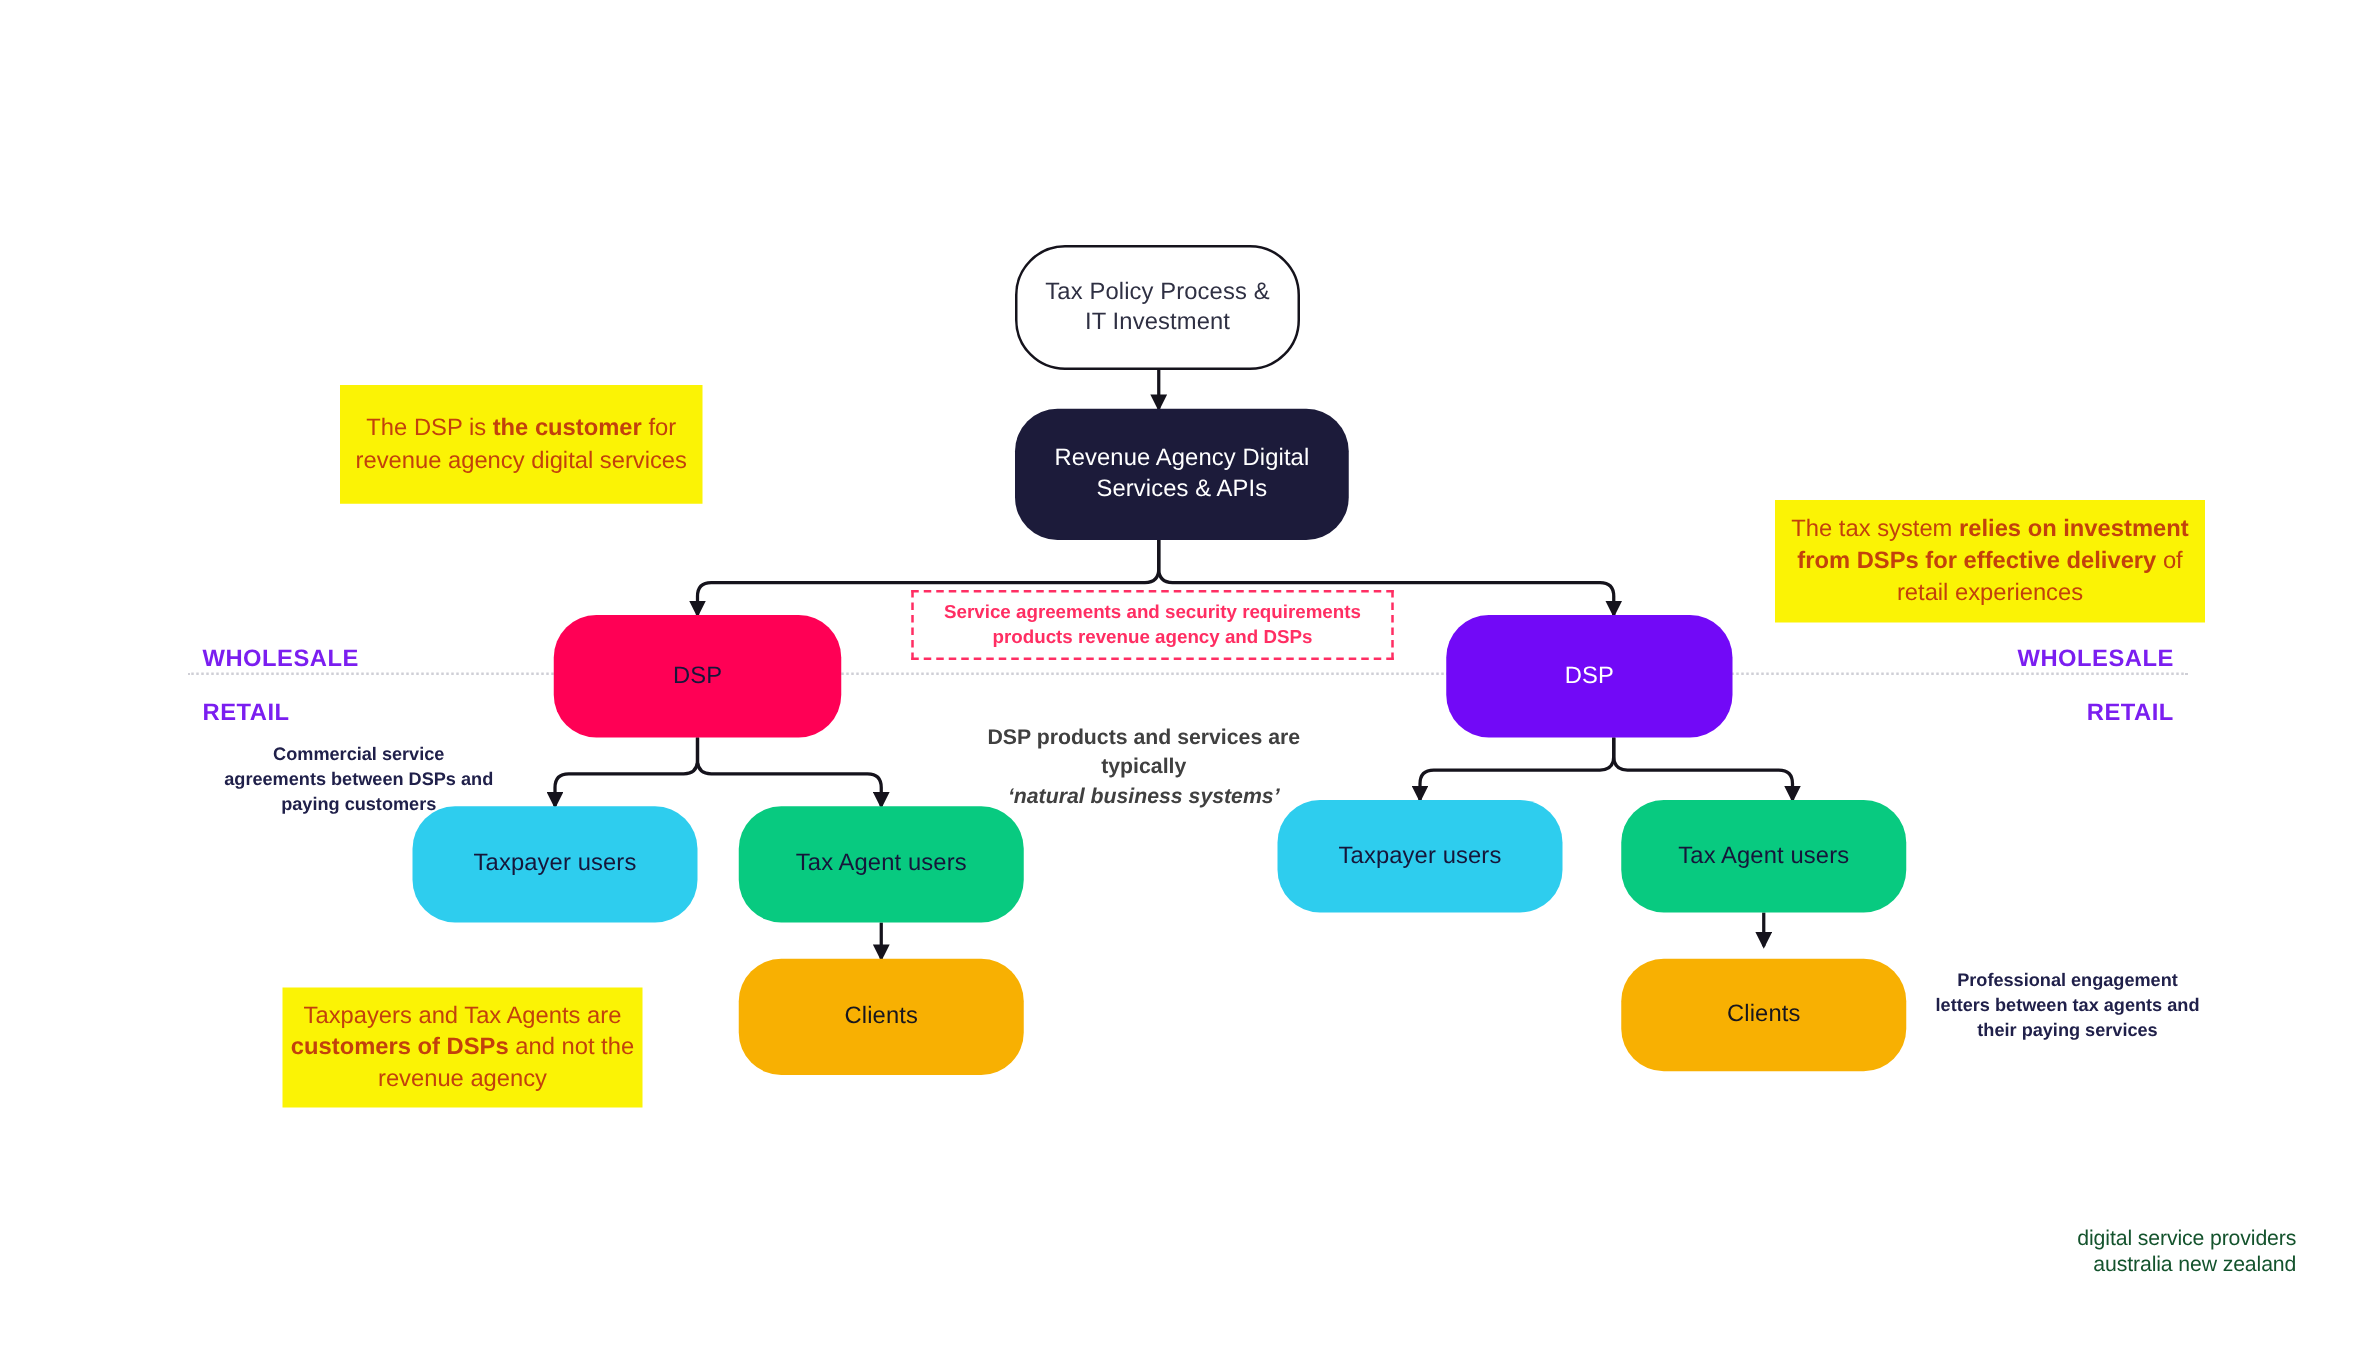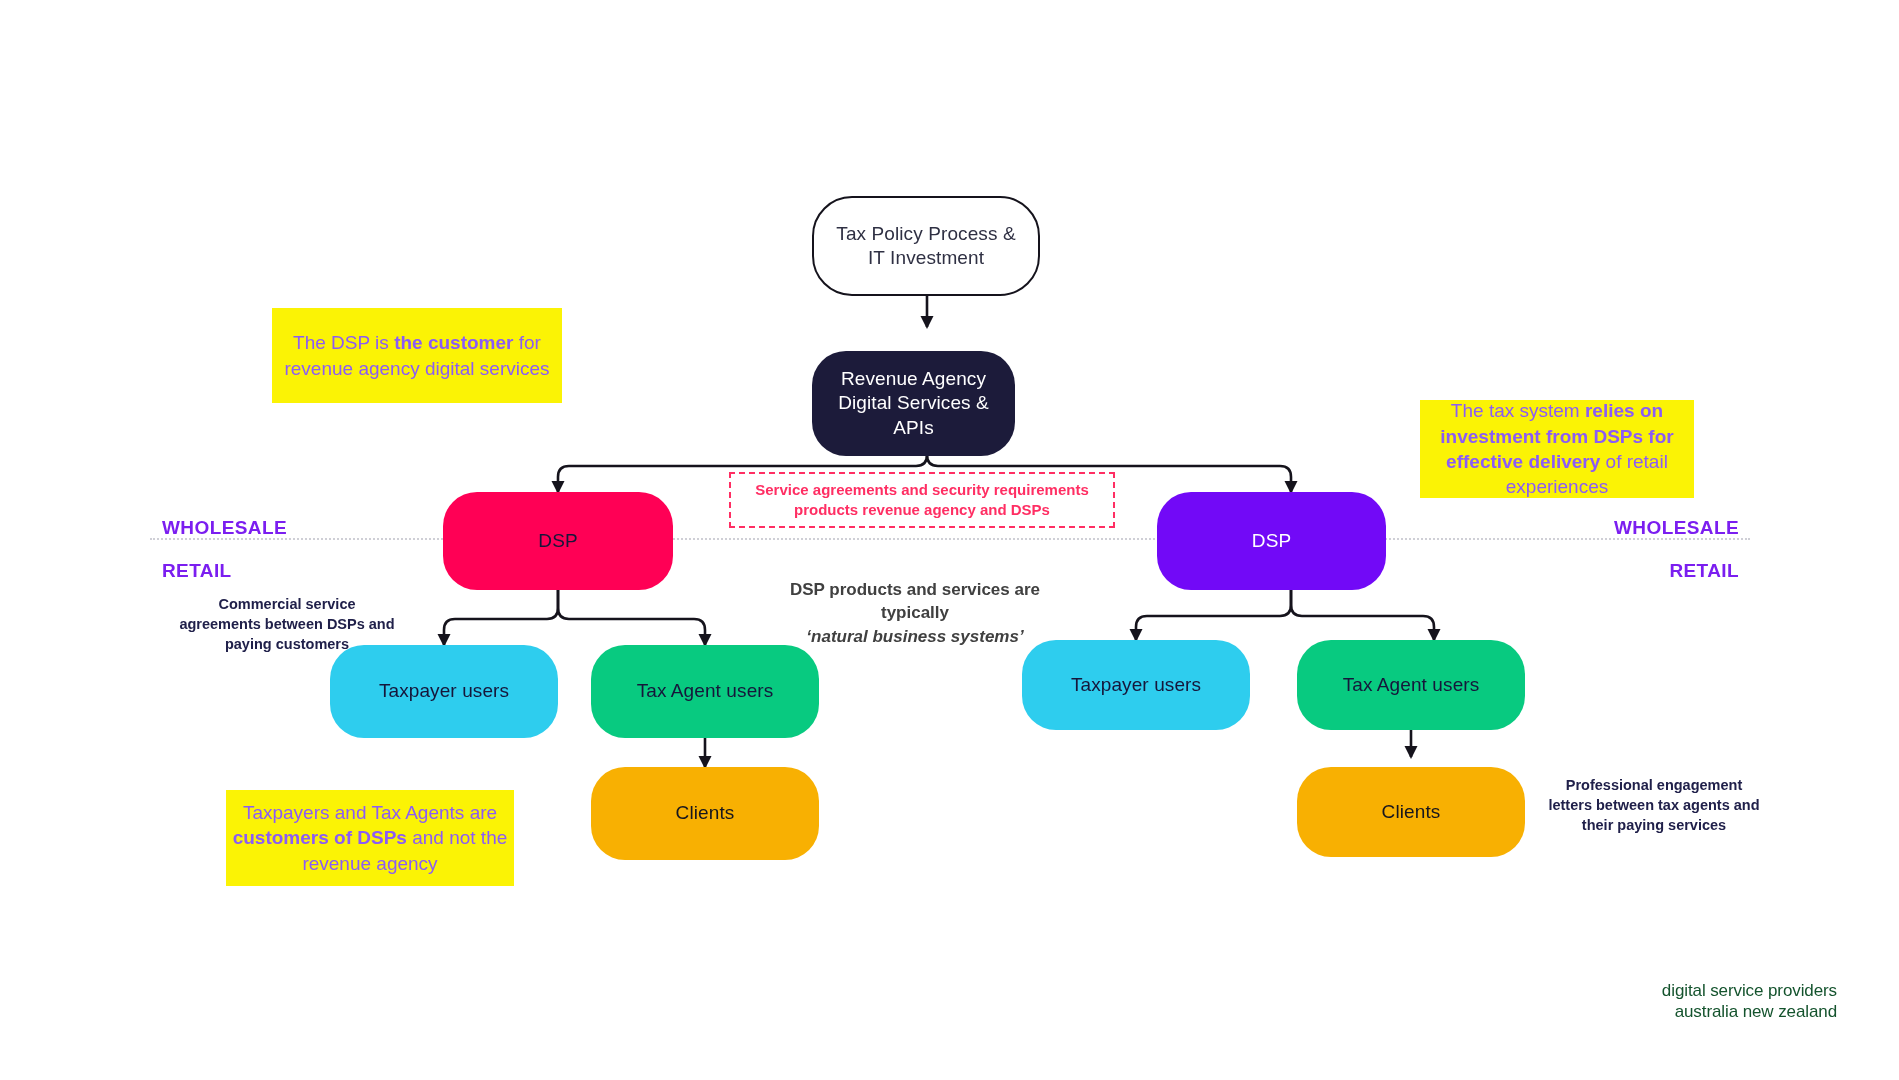"The DSP is the customer" .callout { color: #8b5cf6 -> #c2410c }
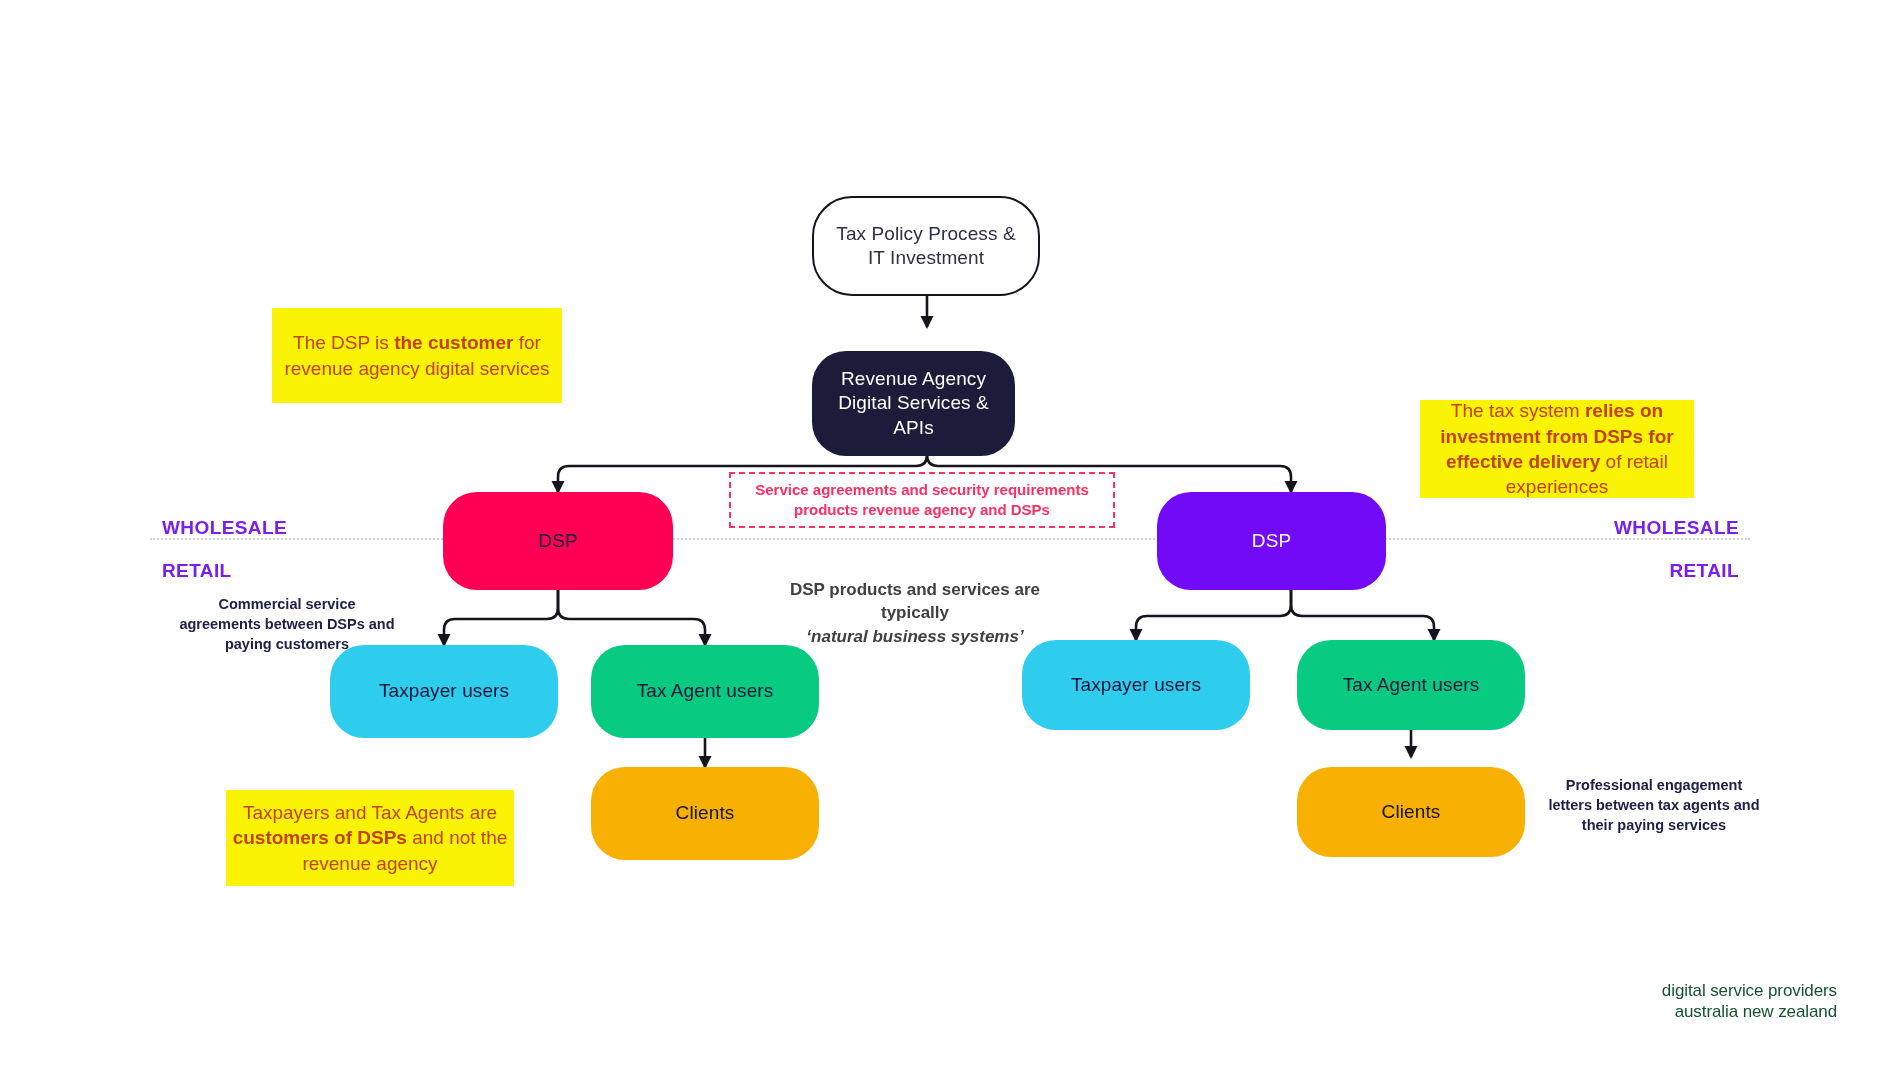"Revenue Agency Digital Services &" div.node { margin-top: 24px -> none; width: 203px -> 267px }
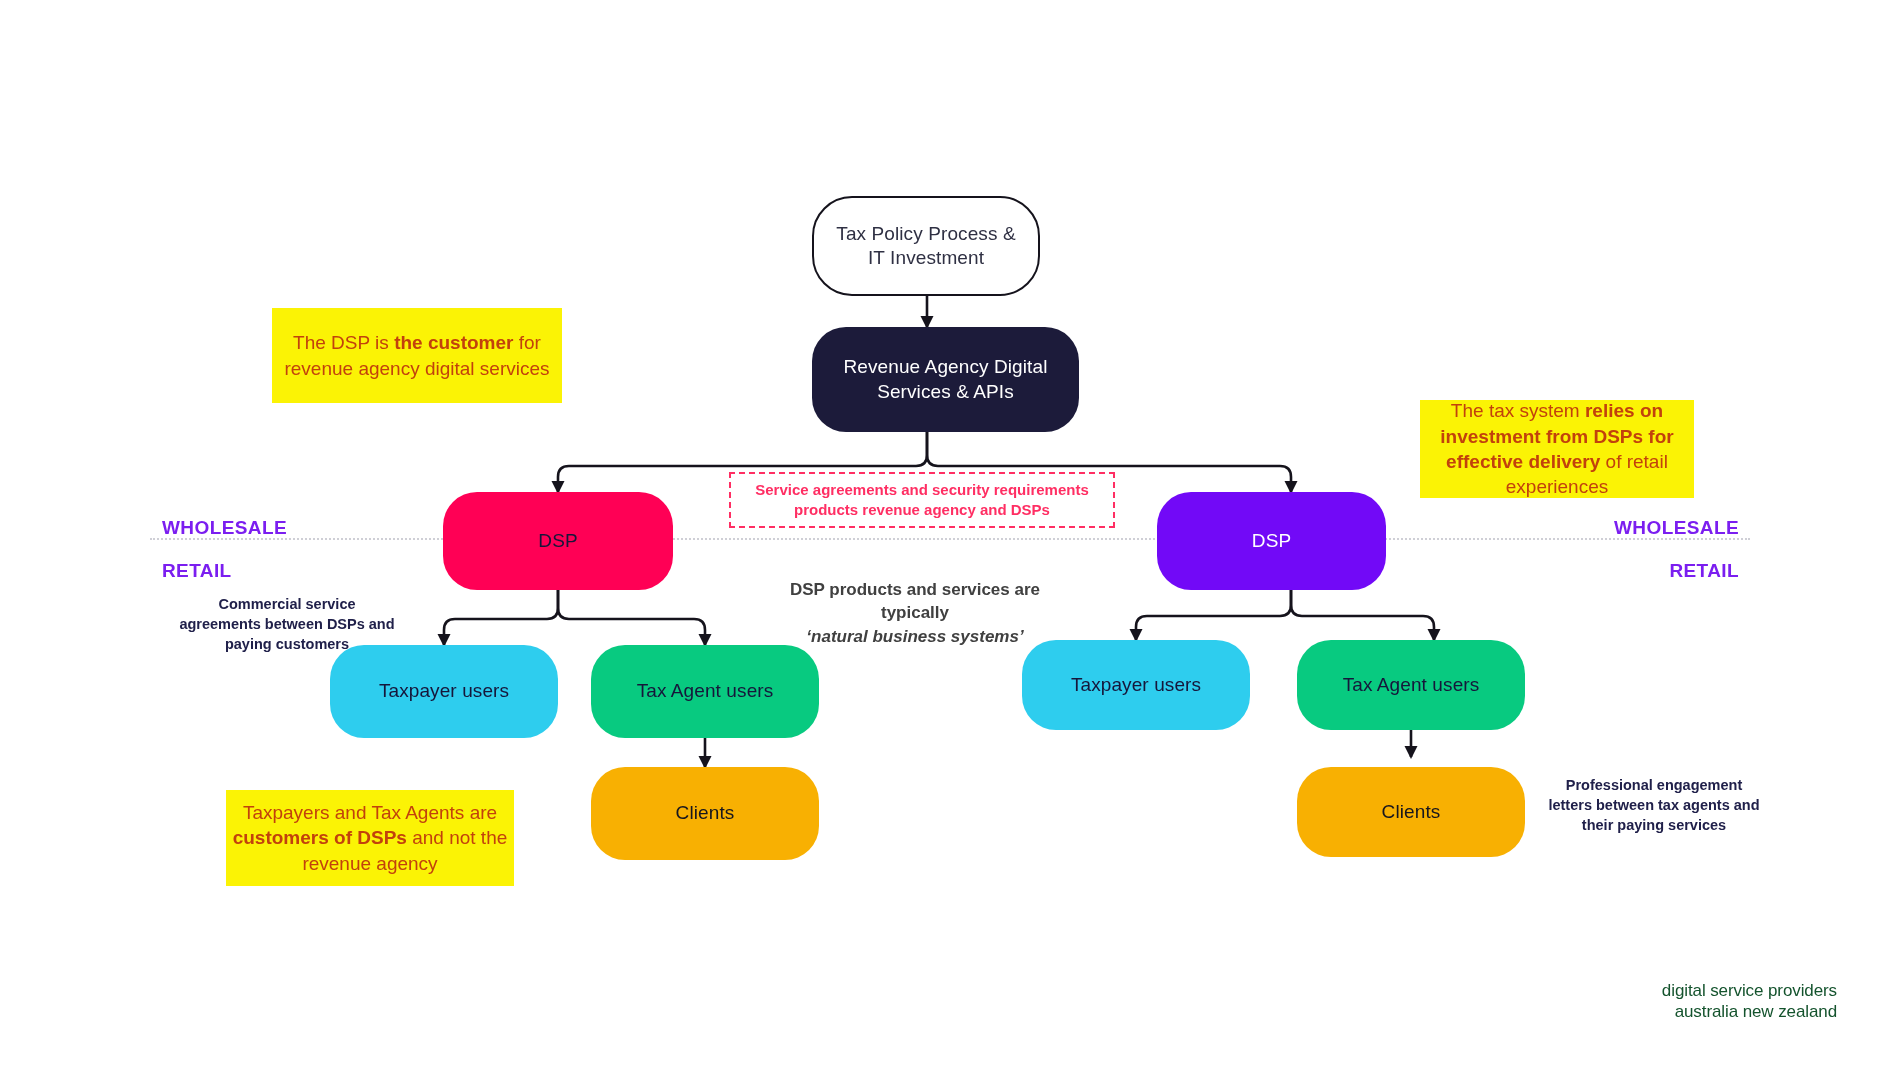"The tax system relies on" div.callout { width: 274px -> 344px }
